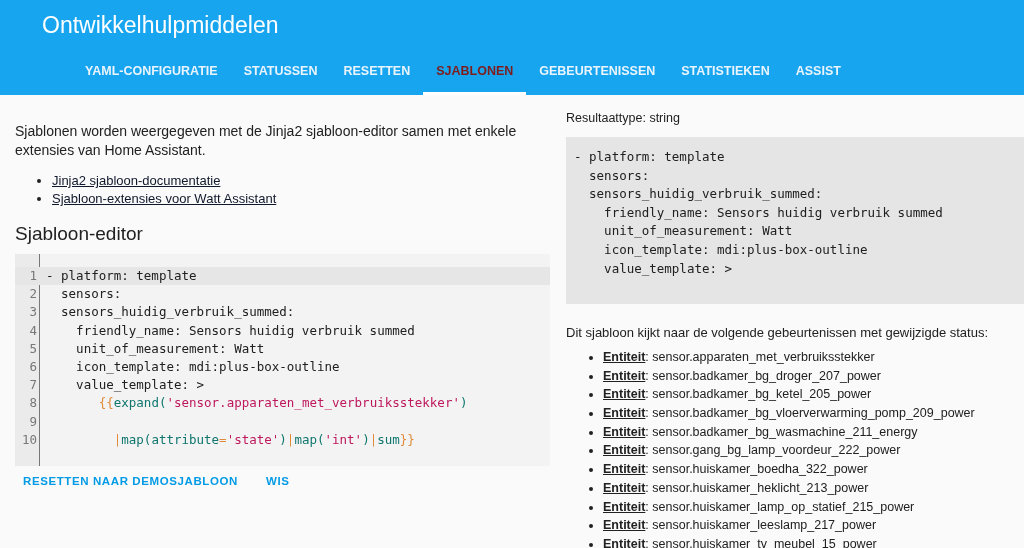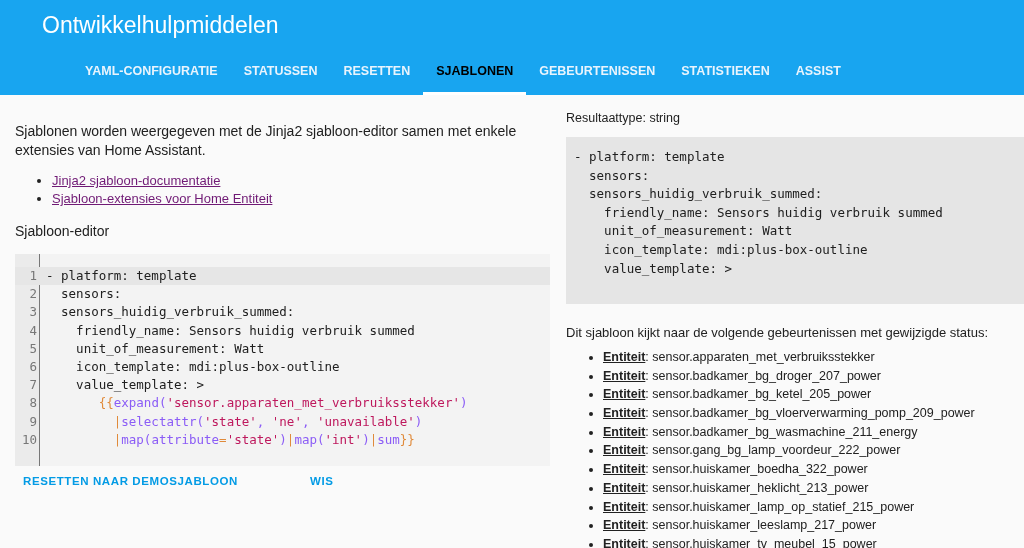"SJABLONEN" .tab.active { color: #000000 -> #7f1d1d }
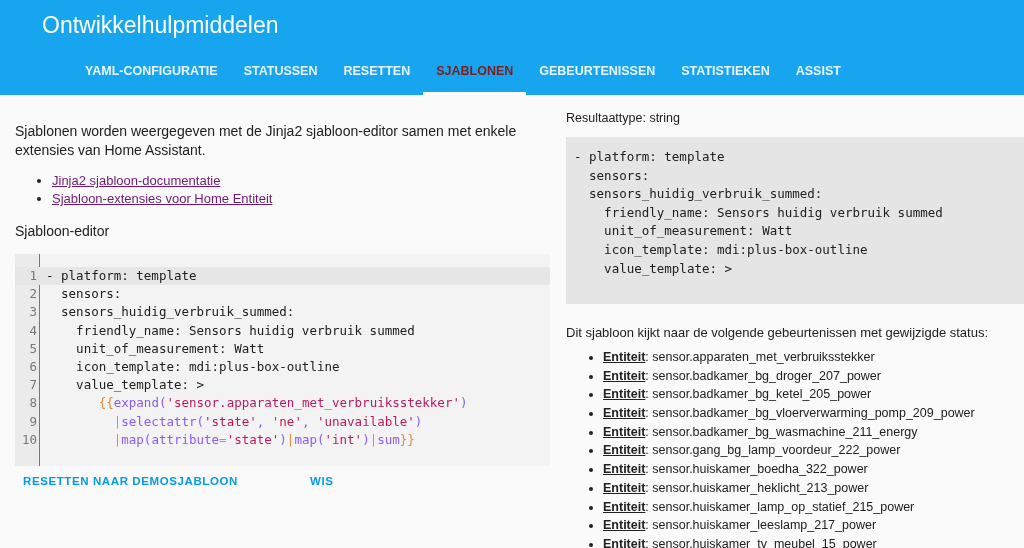"Jinja2 sjabloon-documentatie" .links a { color: #701a75 -> #0f172a }
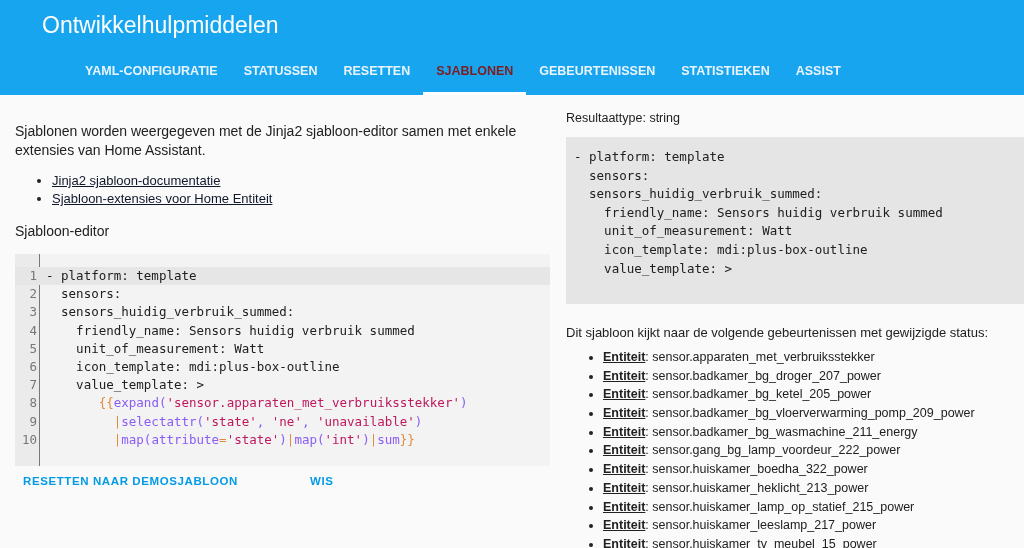"Sjabloon-extensies voor Home Entiteit" a { text: Home Entiteit -> Watt Assistant }
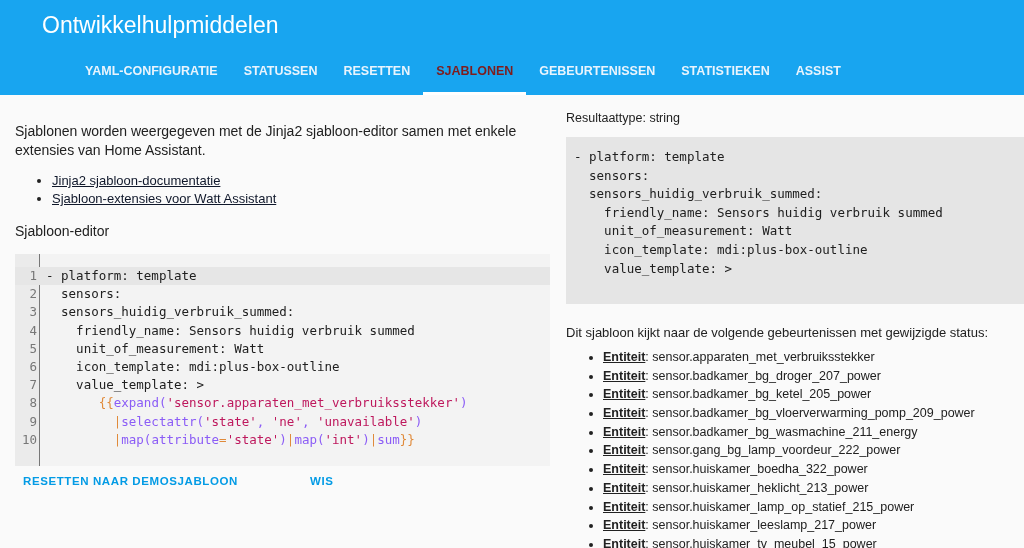"Sjabloon-editor" .editor-label { font-size: 14px -> 19px }
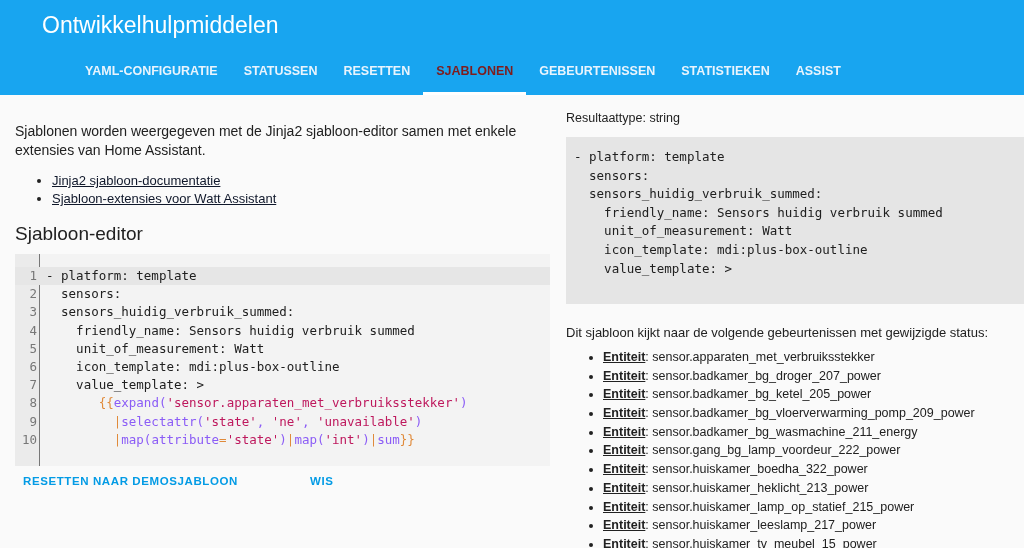"expand" .f { color: #8b5cf6 -> #0f766e }
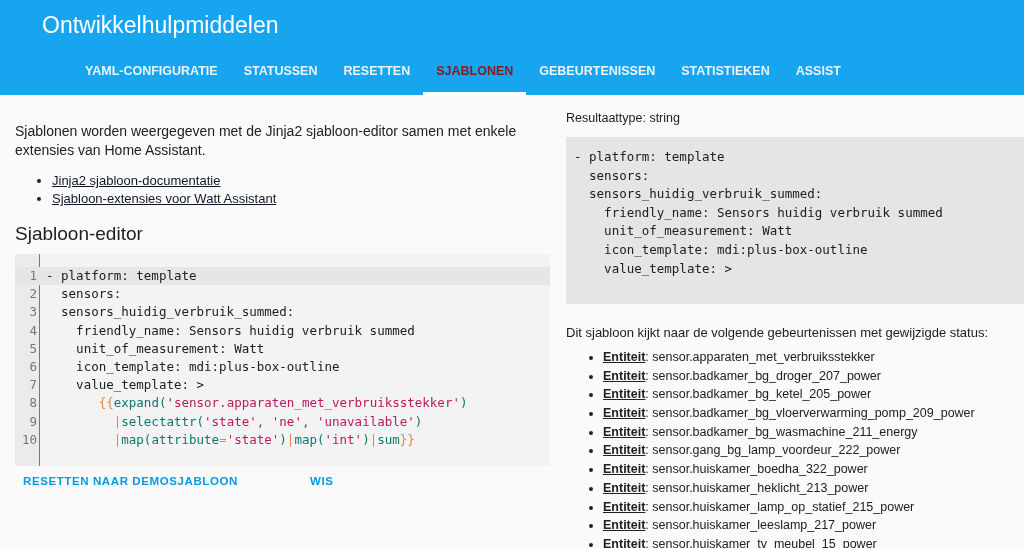"|selectattr('state', 'ne'," span.code { html: <span><span> </span><span>|</span><span>selectattr</span><span>(</span><span>'state'</span><span>, </span><span>'ne'</span><span>, </span><span>'unavailable'</span><span>)</span></span> -> none }
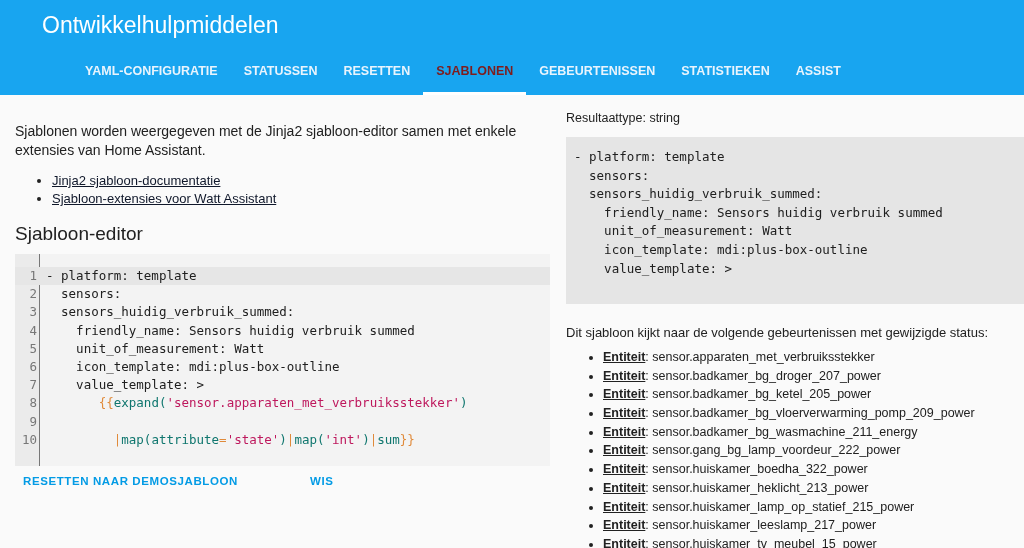"RESETTEN NAAR DEMOSJABLOON" .btns { gap: 44px -> none }
